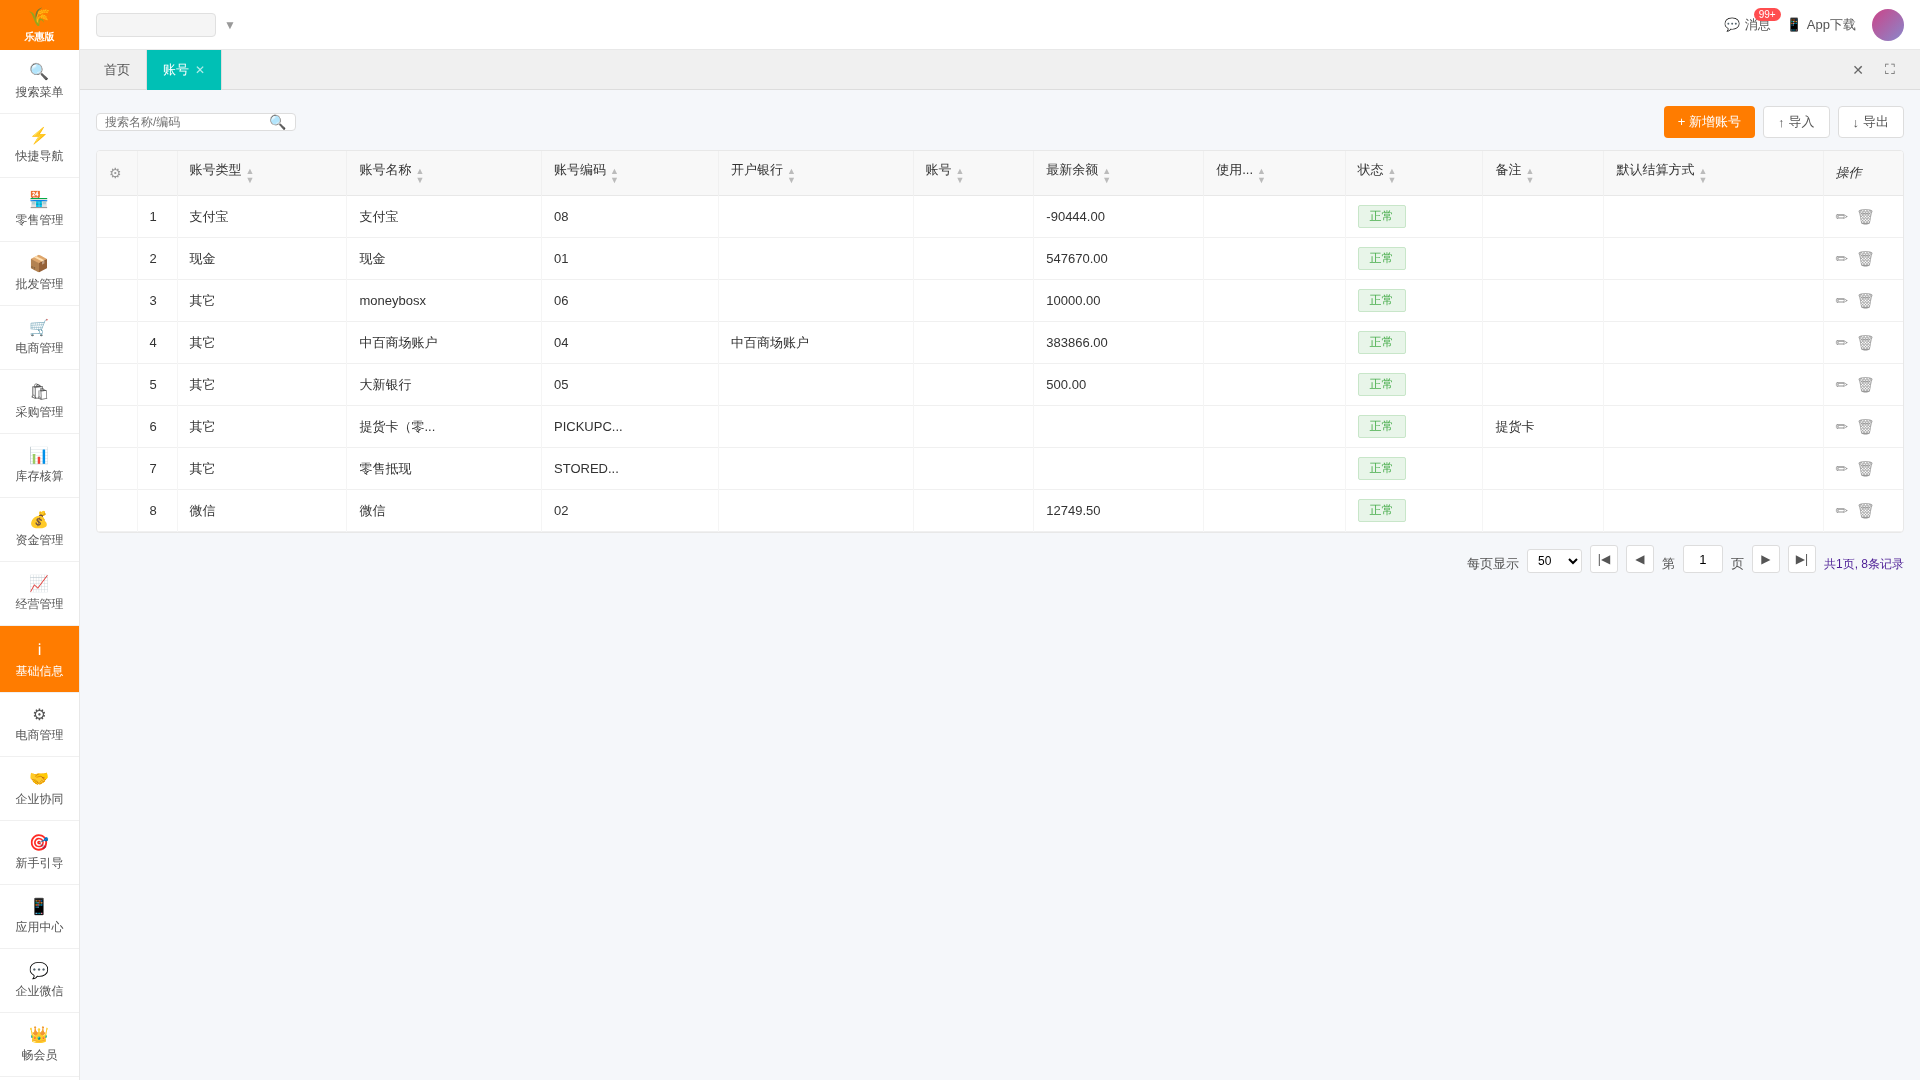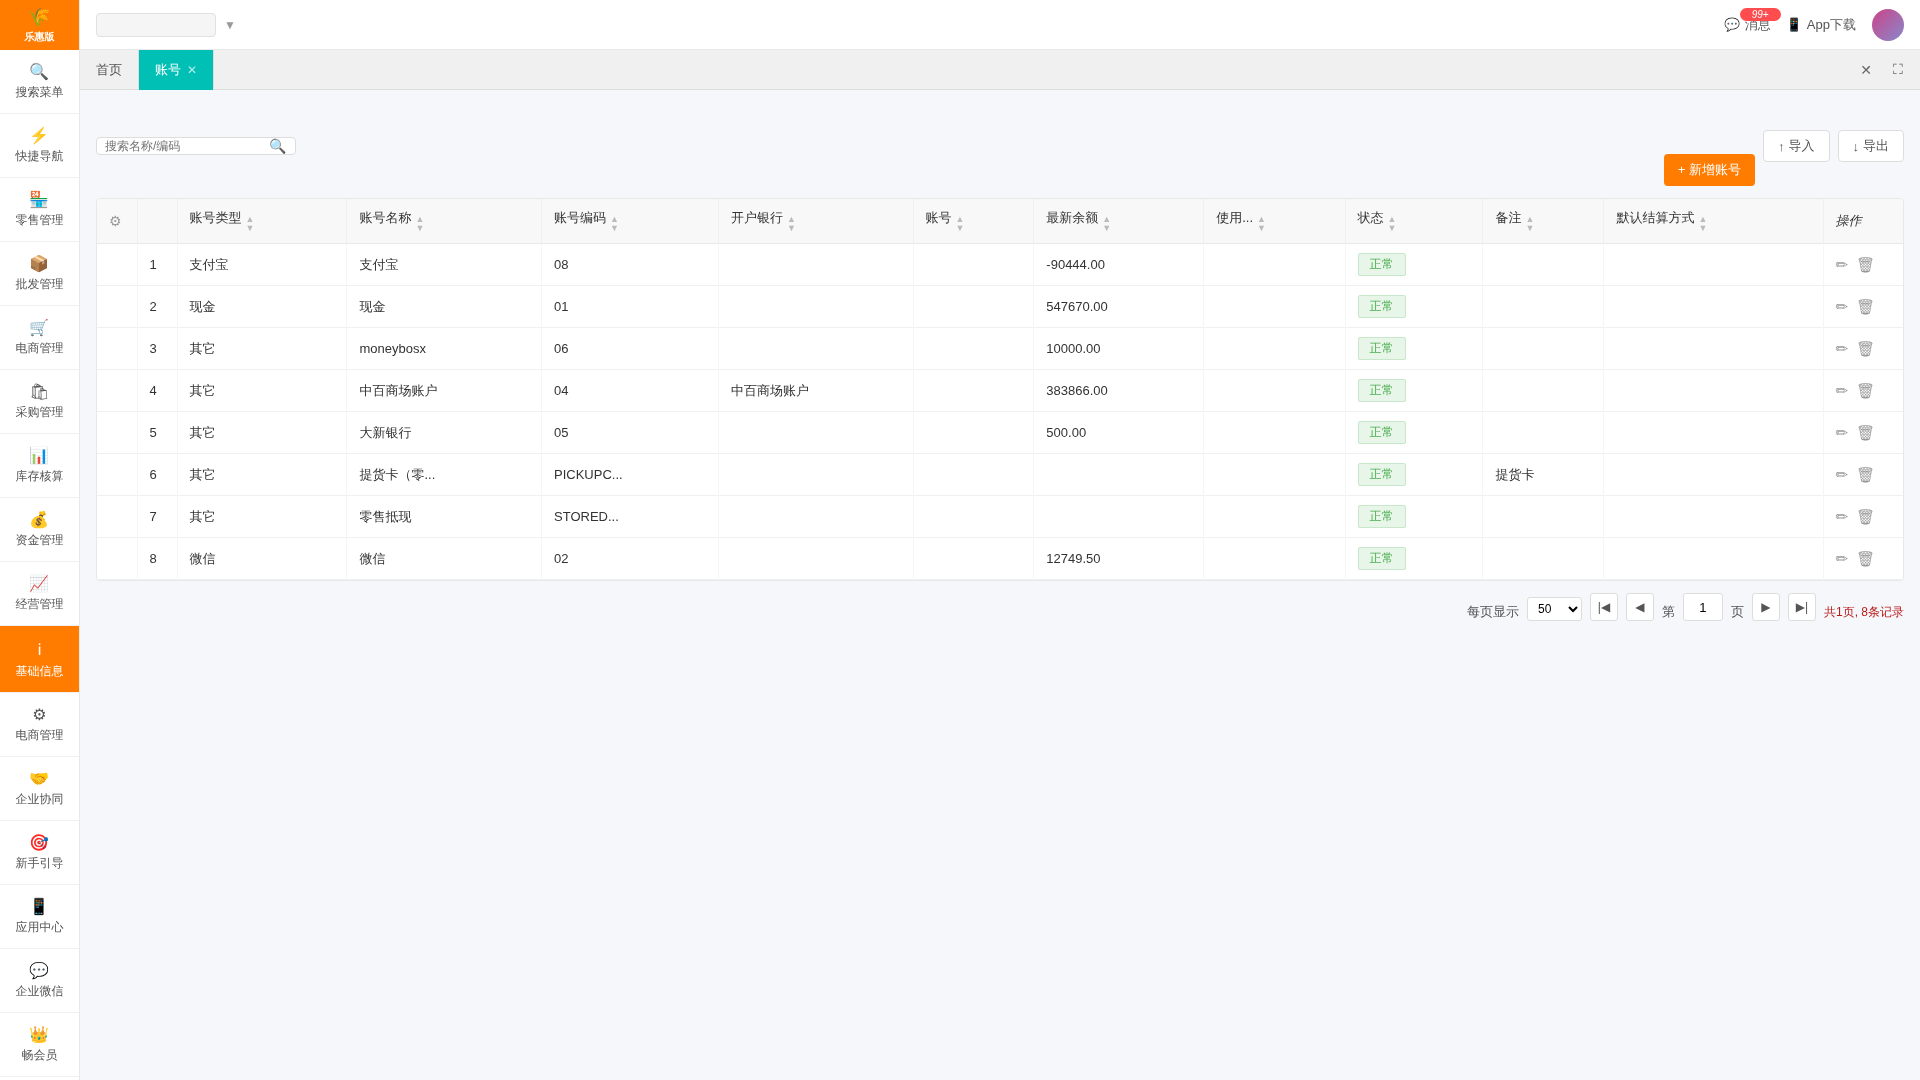"99+" .badge { font-style: italic -> none; padding: 1px 12px -> 1px 5px }
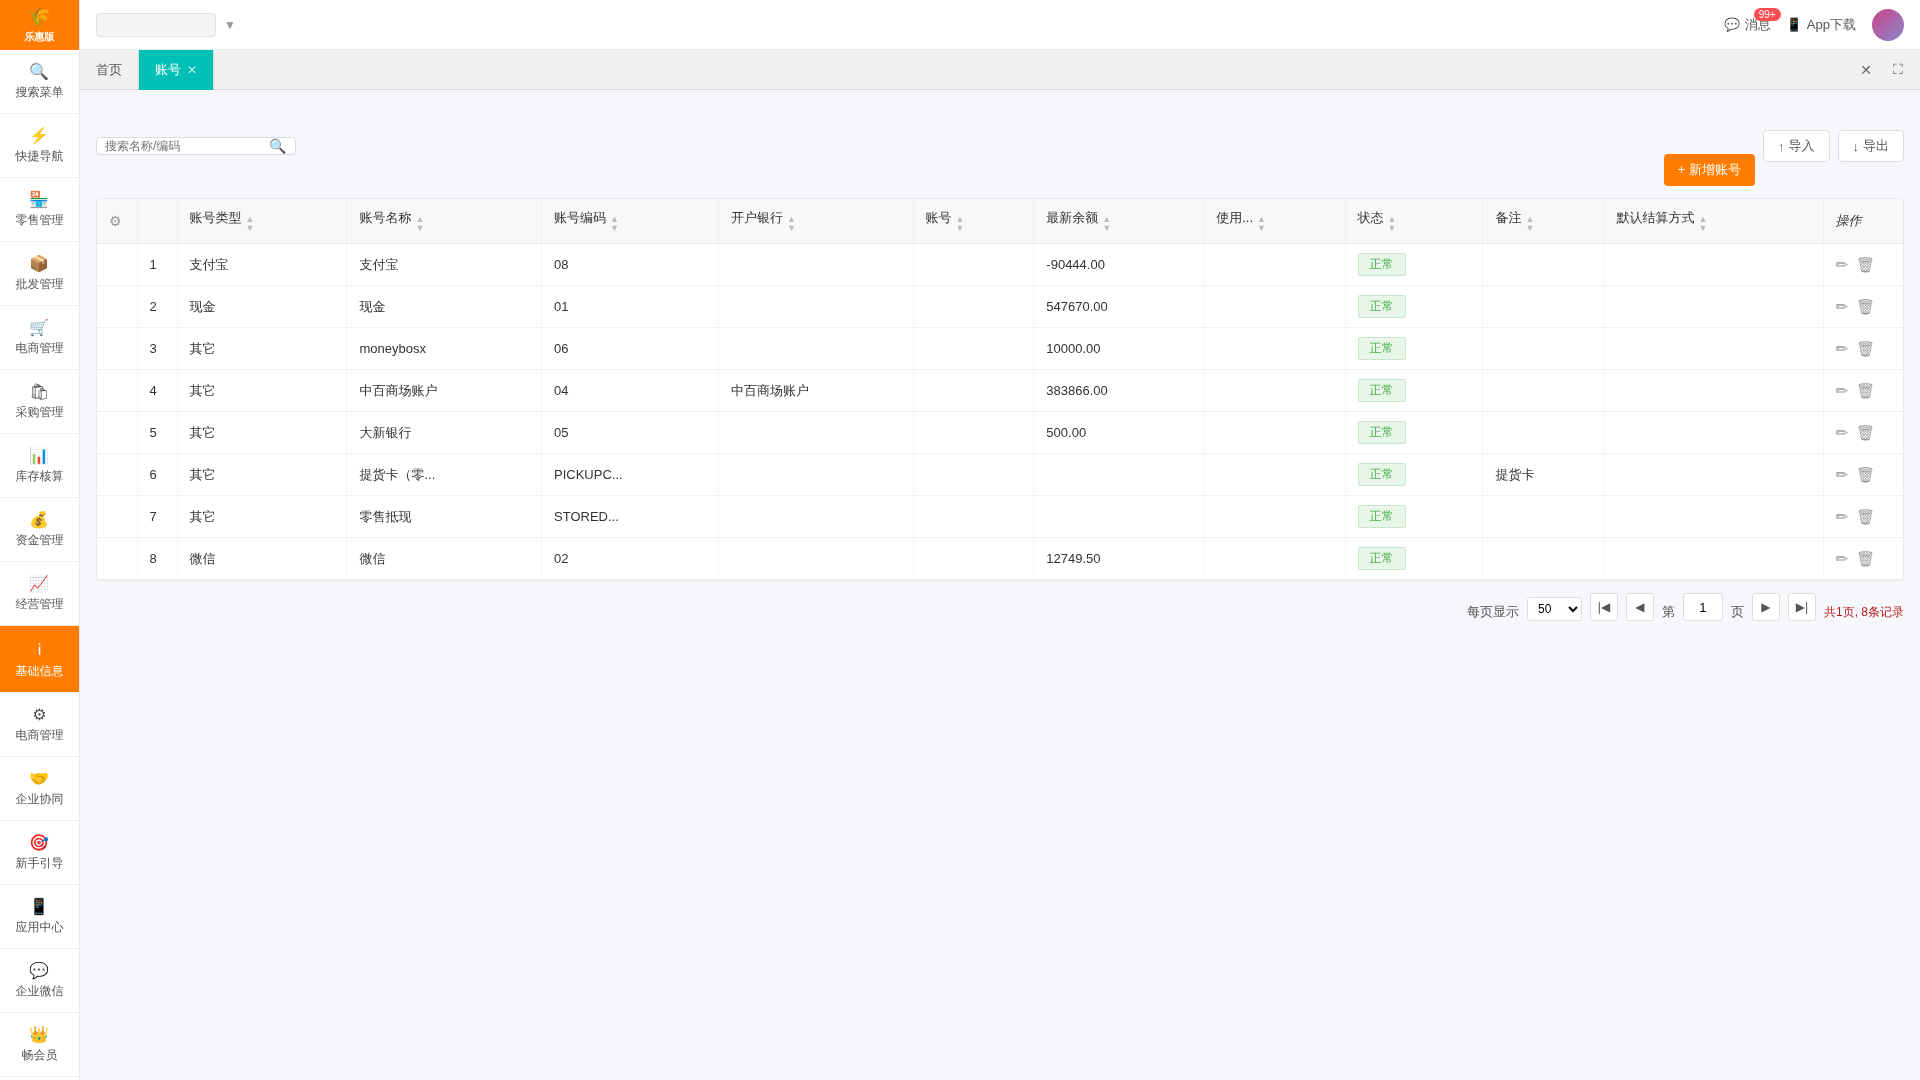"首页" .tabs-bar { padding: 0 0 -> 0 8px }
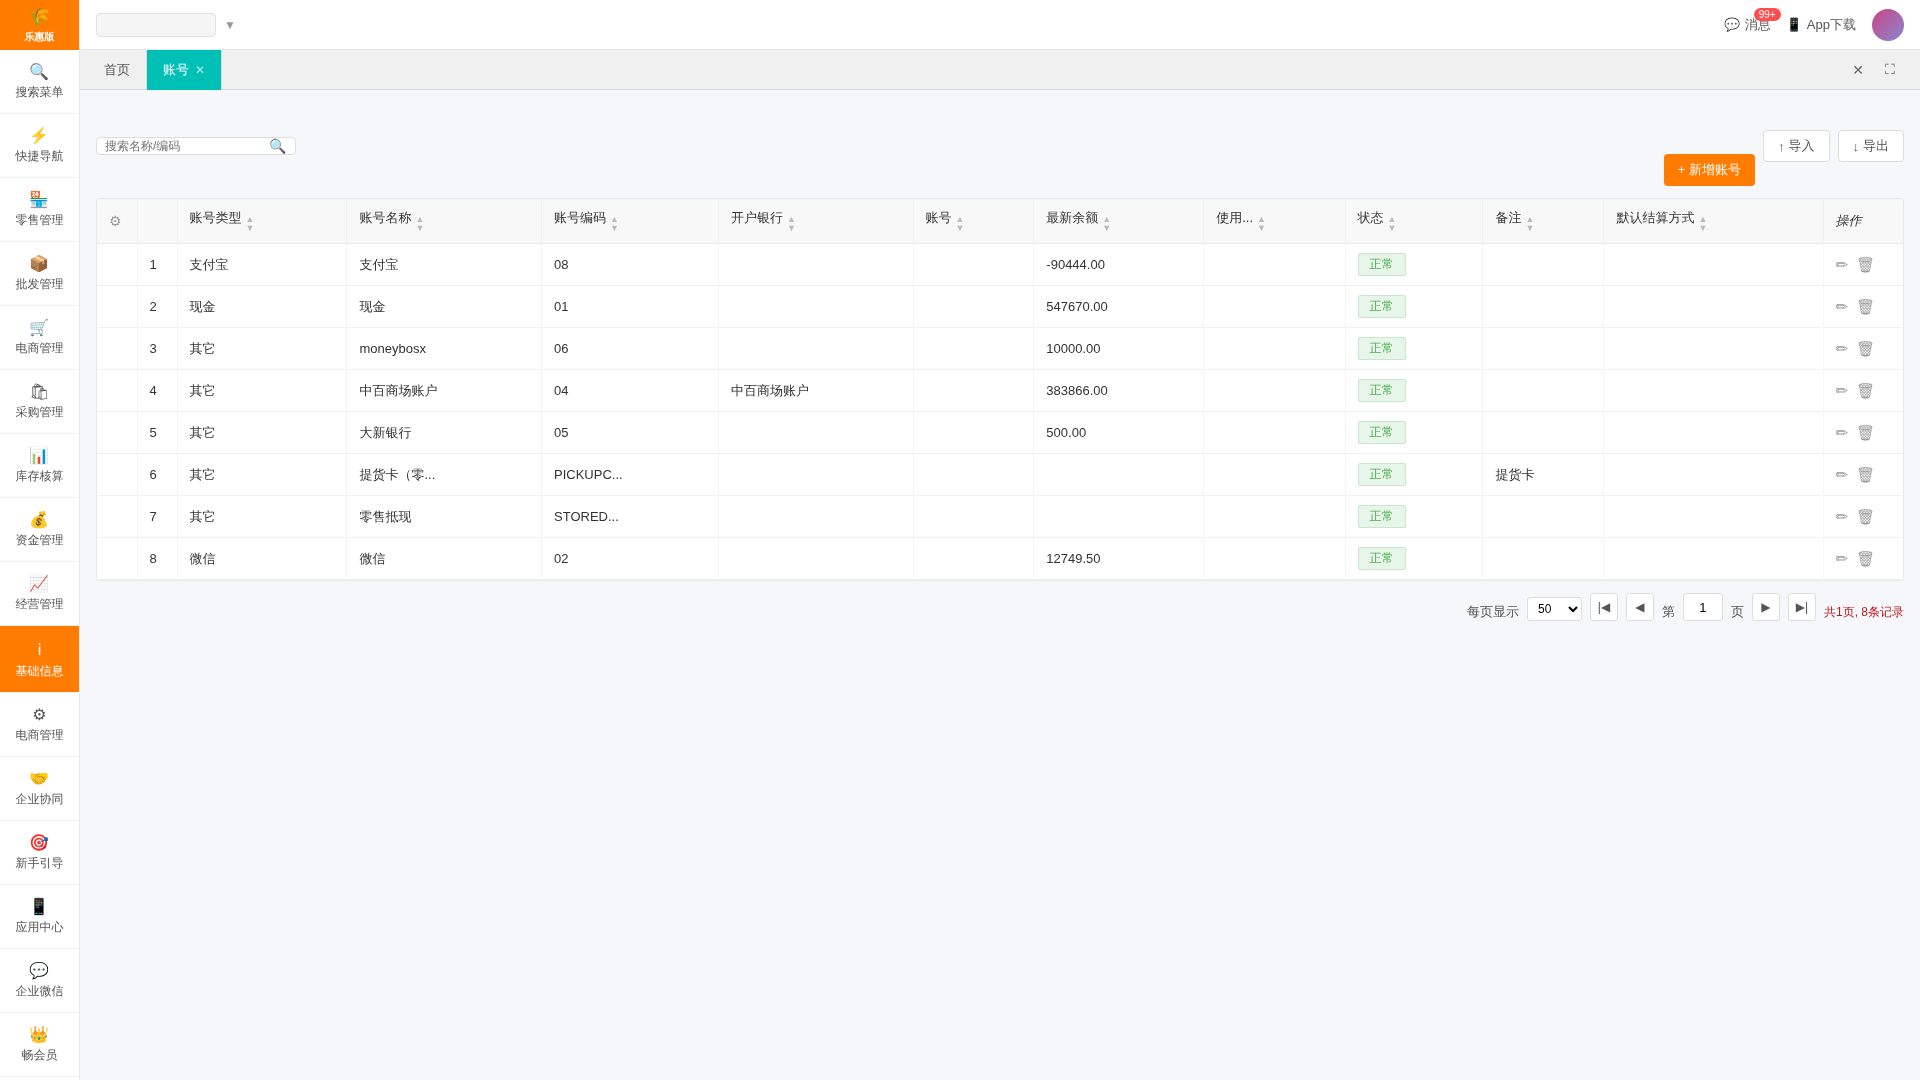"+ 新增账号" .btn-primary { margin-top: 48px -> none }
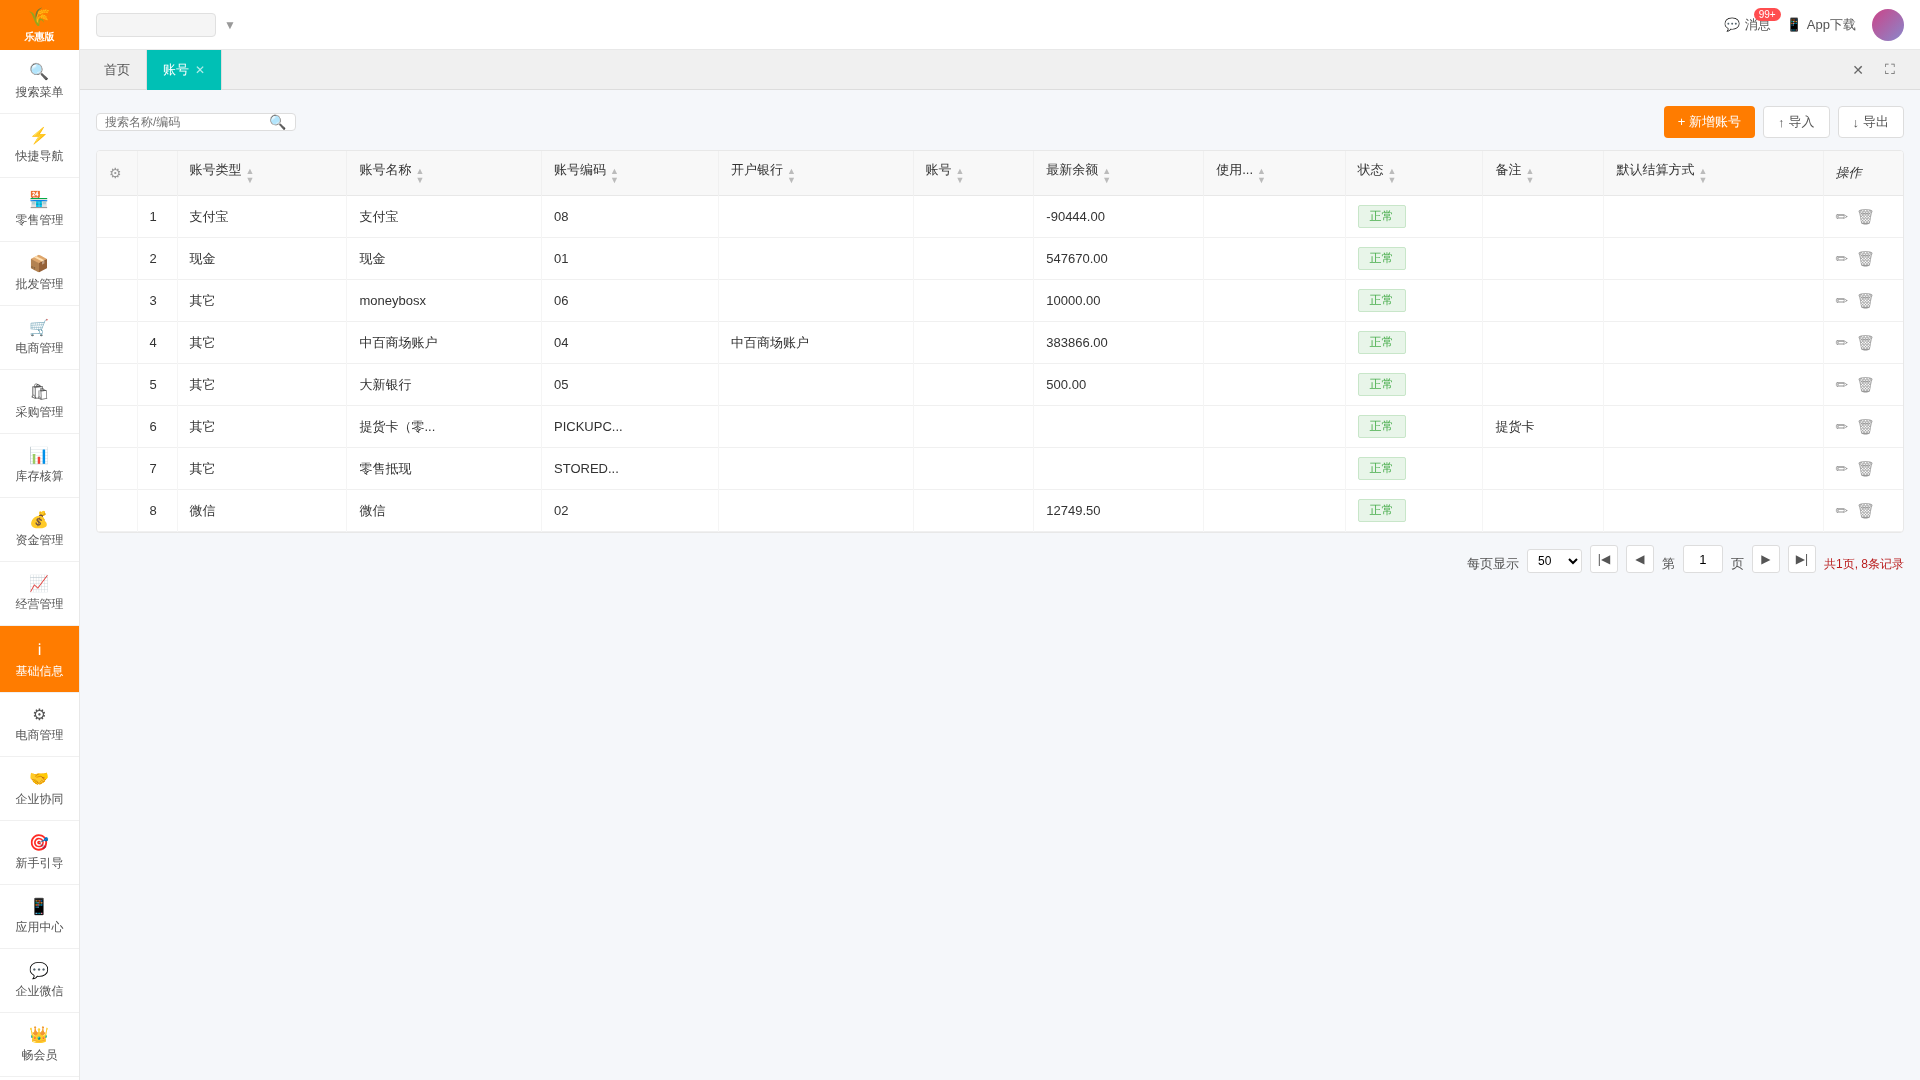"共1页, 8条记录" .page-total { color: #b91c1c -> #4c1d95 }
